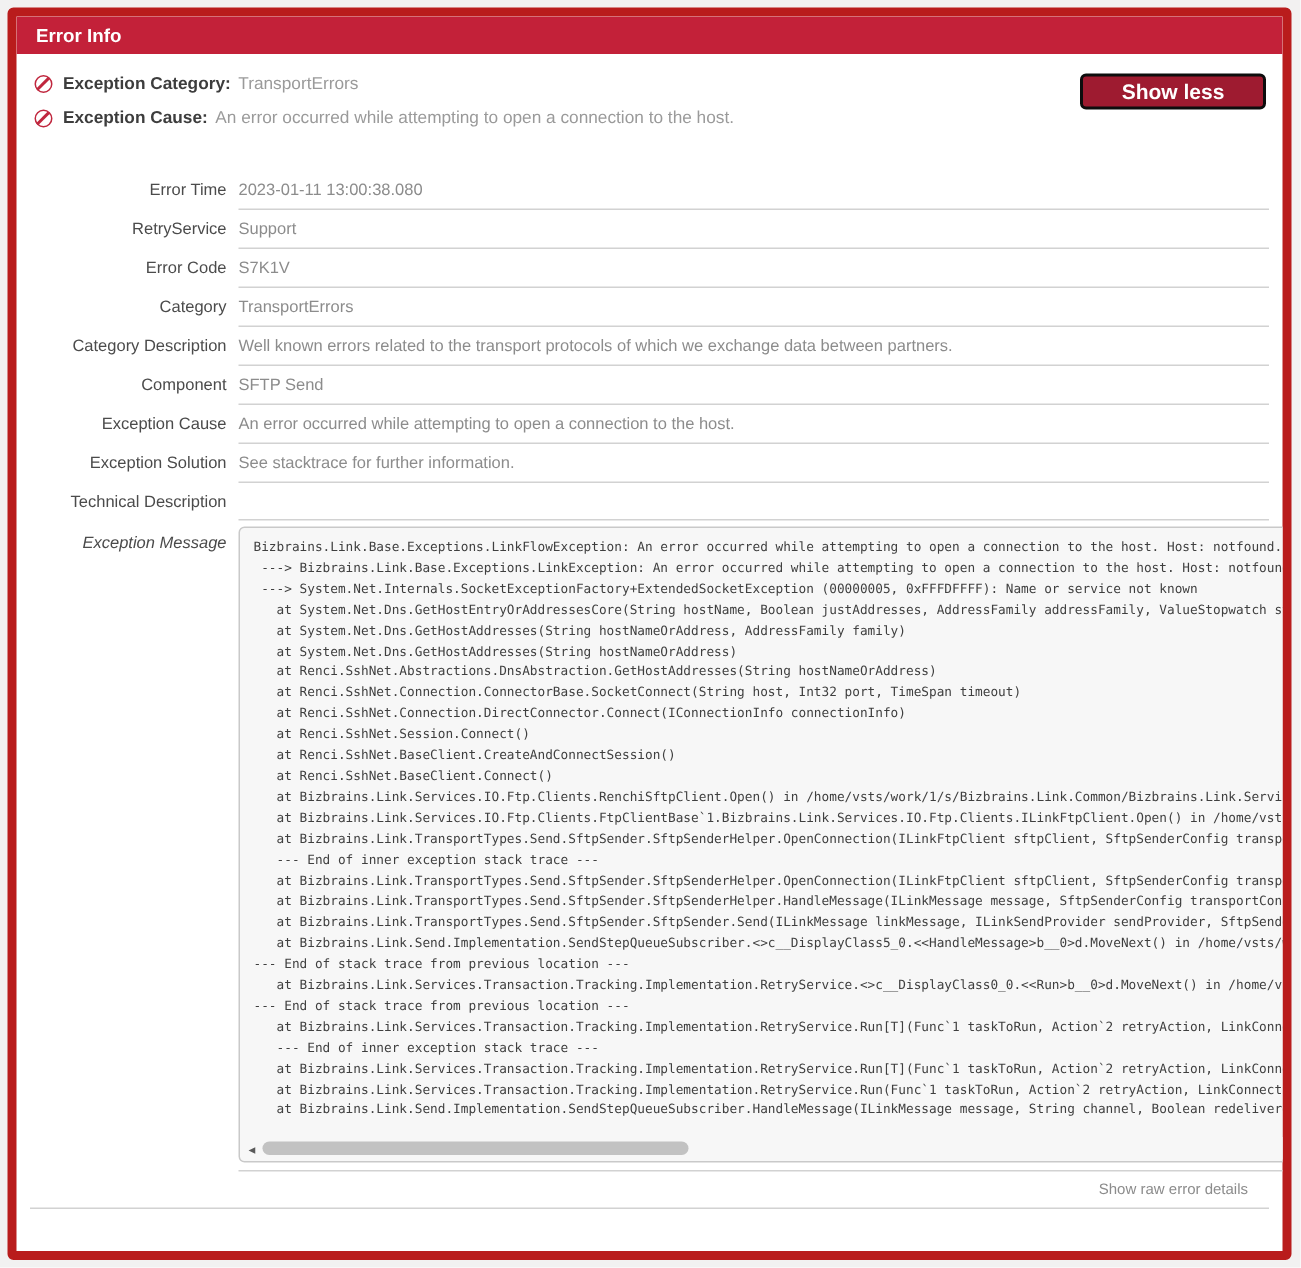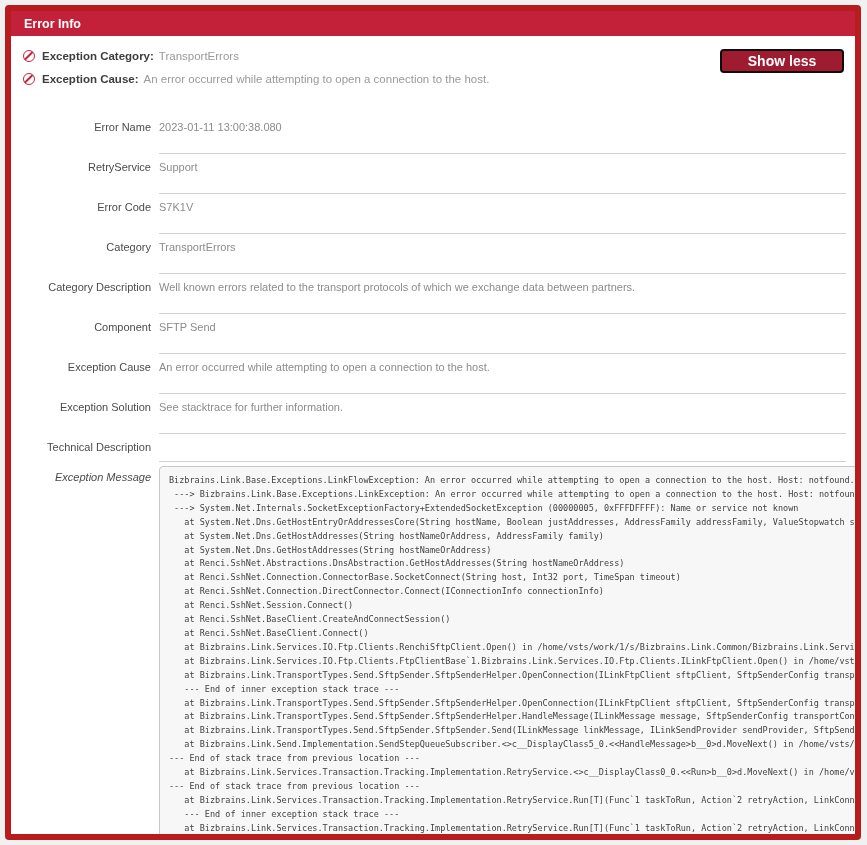"Error Name" div.frow-label { text: Name -> Time }
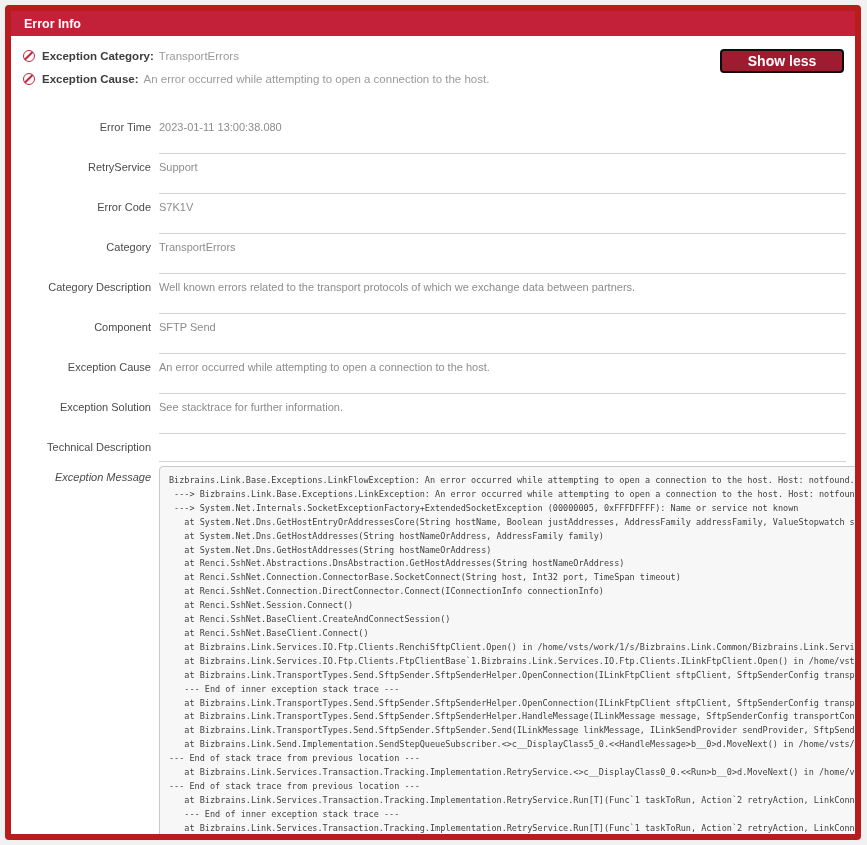"2023-01-11 13:00:38.080" .frow-value { padding: 7px 0 20px 0 -> 7px 0 6px 0 }
